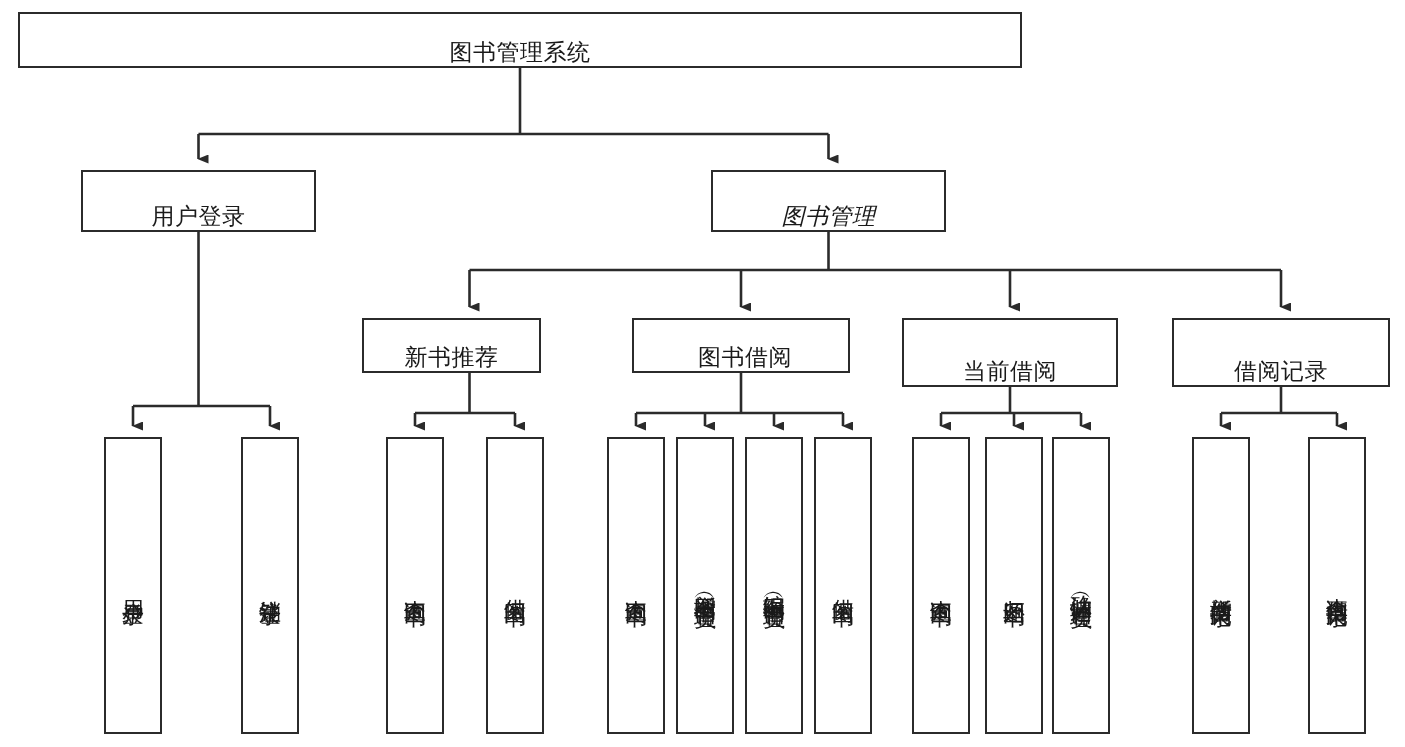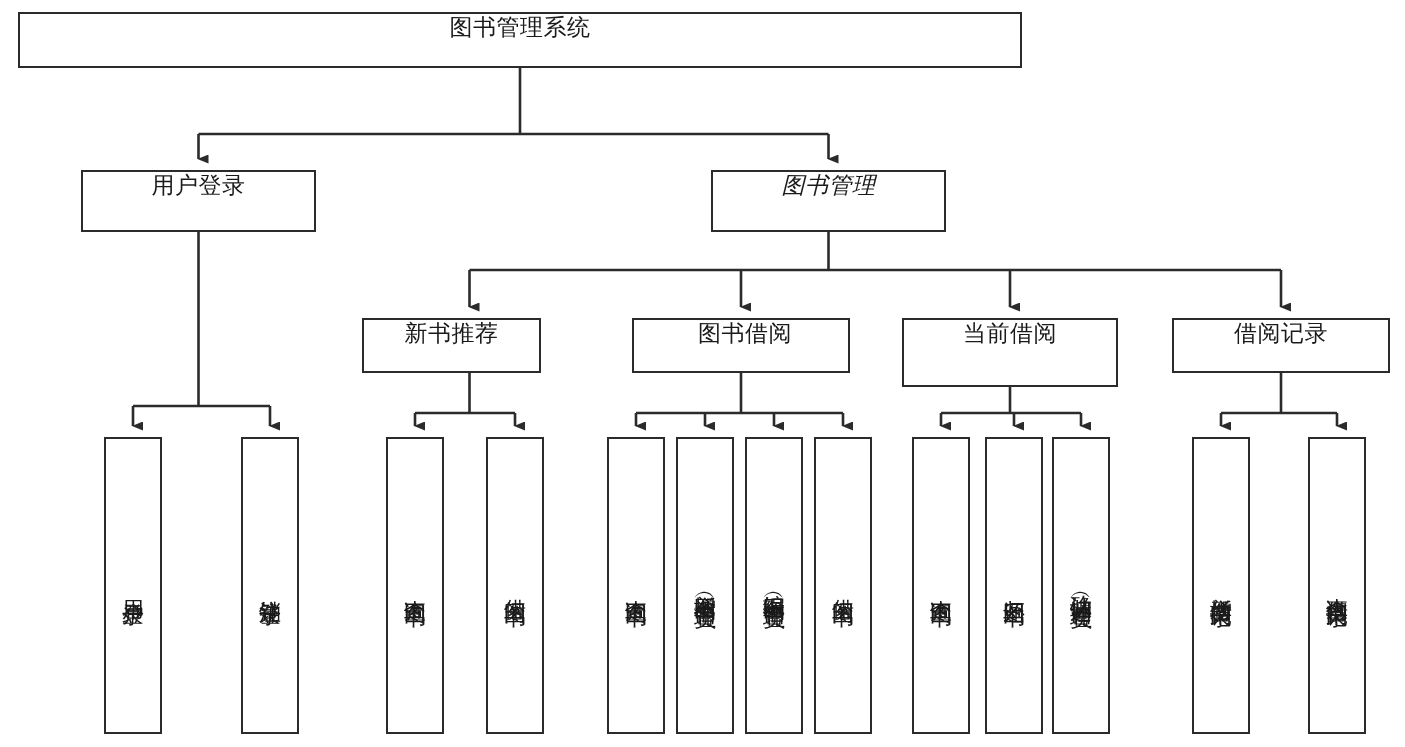"图书管理系统" .node { align-items: flex-start -> flex-end }
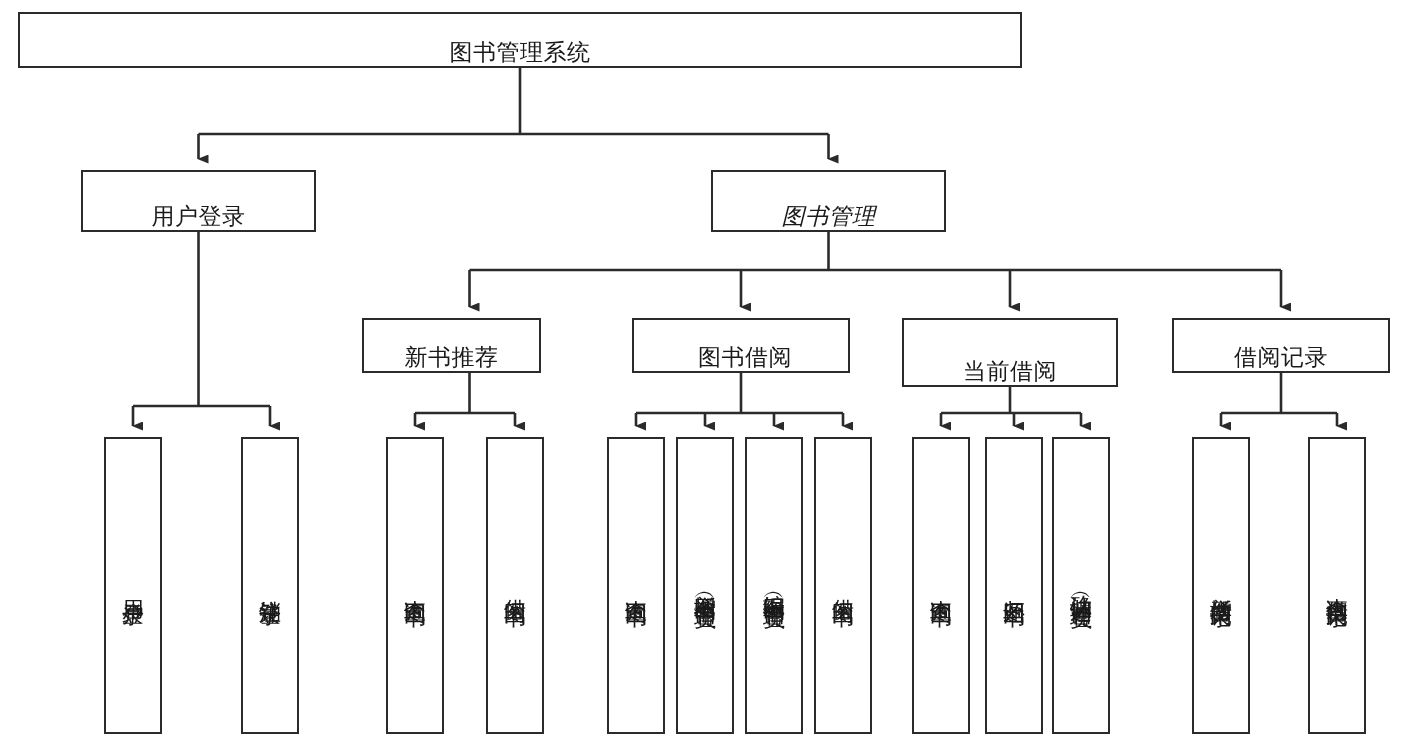"借阅记录" div.node { height: 55px -> 69px }
